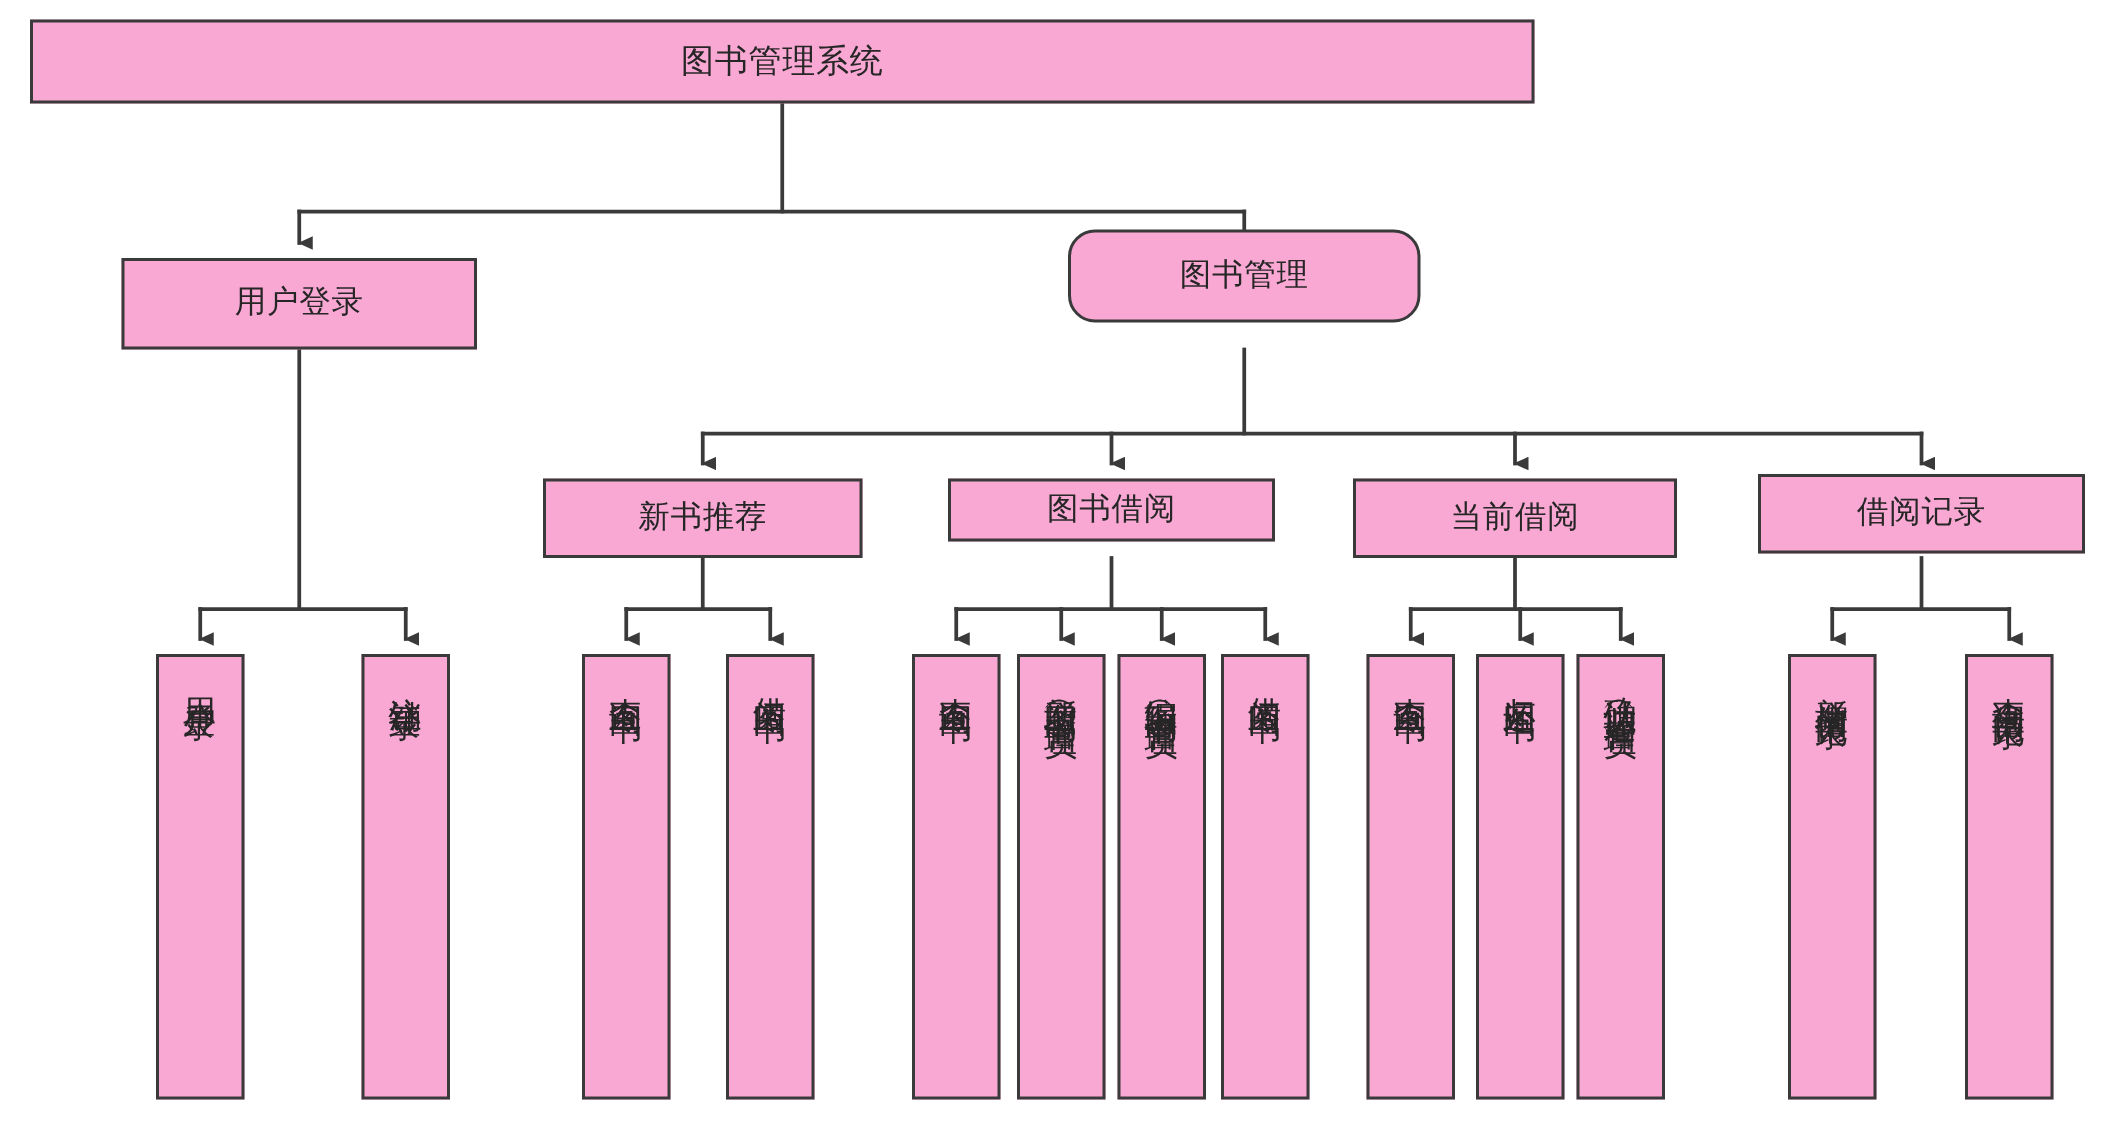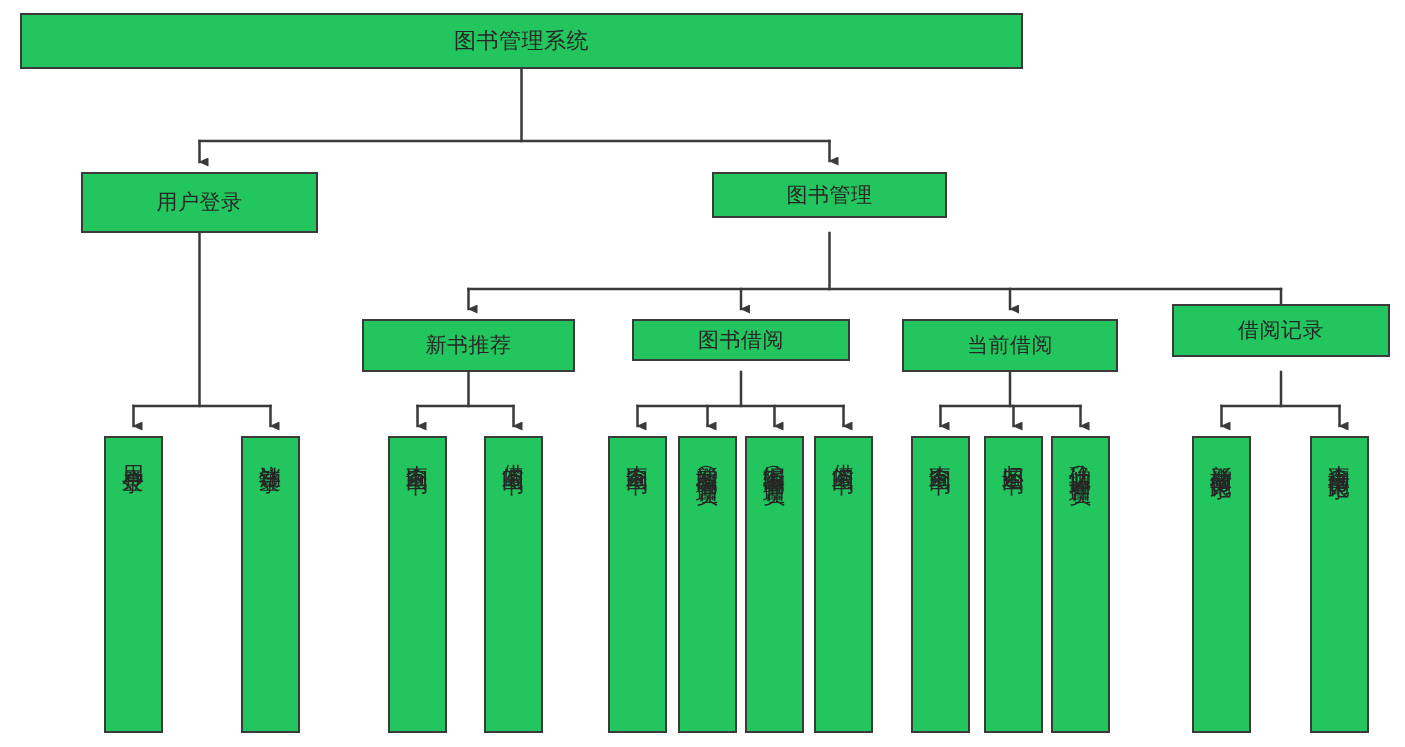"图书管理系统" .node { background: #22c55e -> #f9a8d4 }
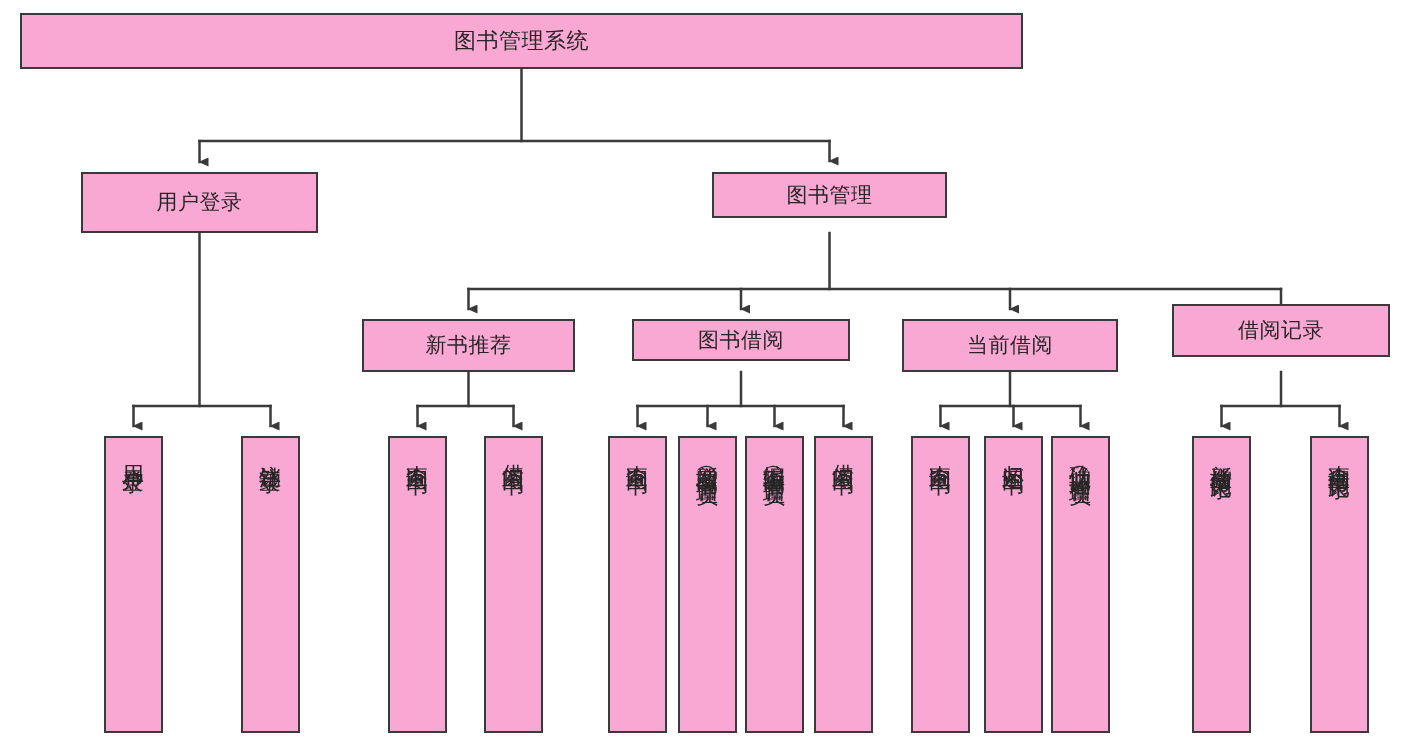"图书管理" div.node { border-radius: none -> 18px; height: 46px -> 62px; top: 172px -> 153px }
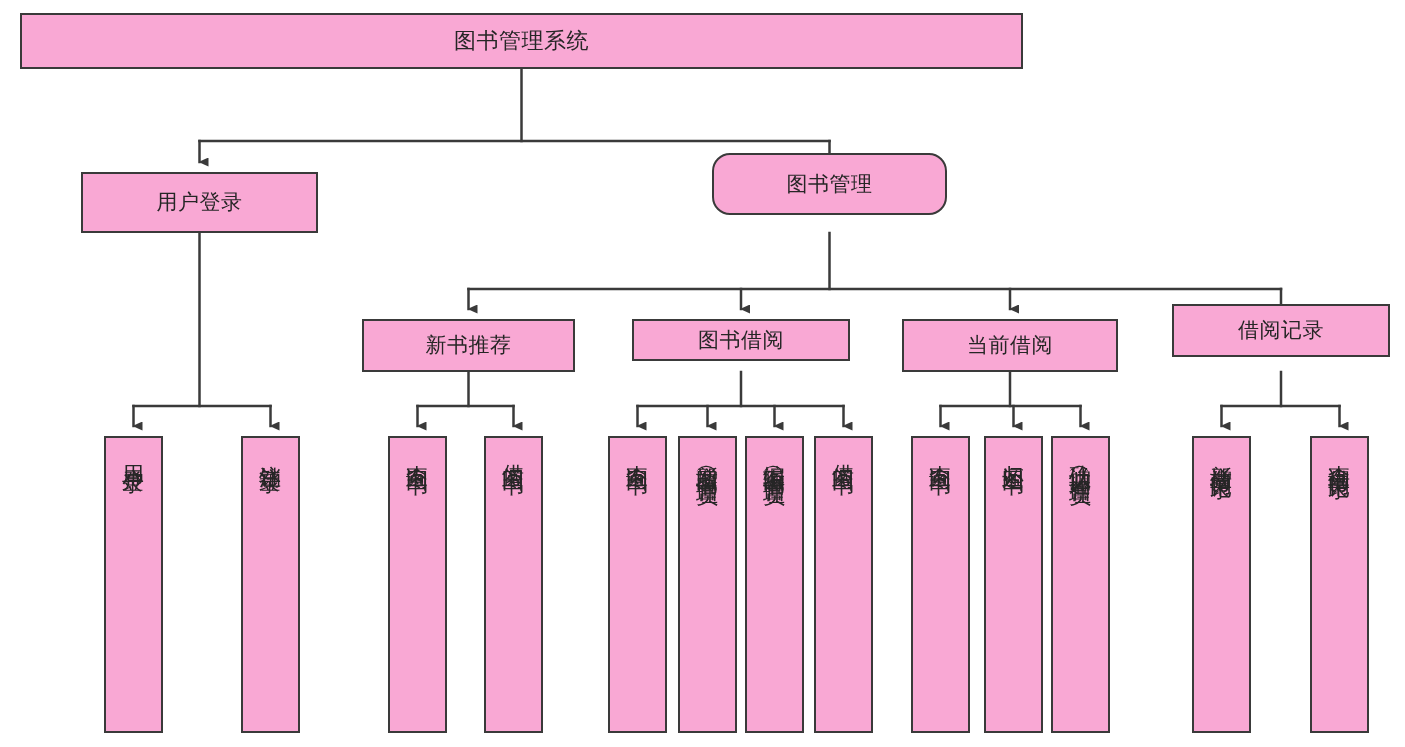"借阅记录" div.node { top: 304px -> 316px }
